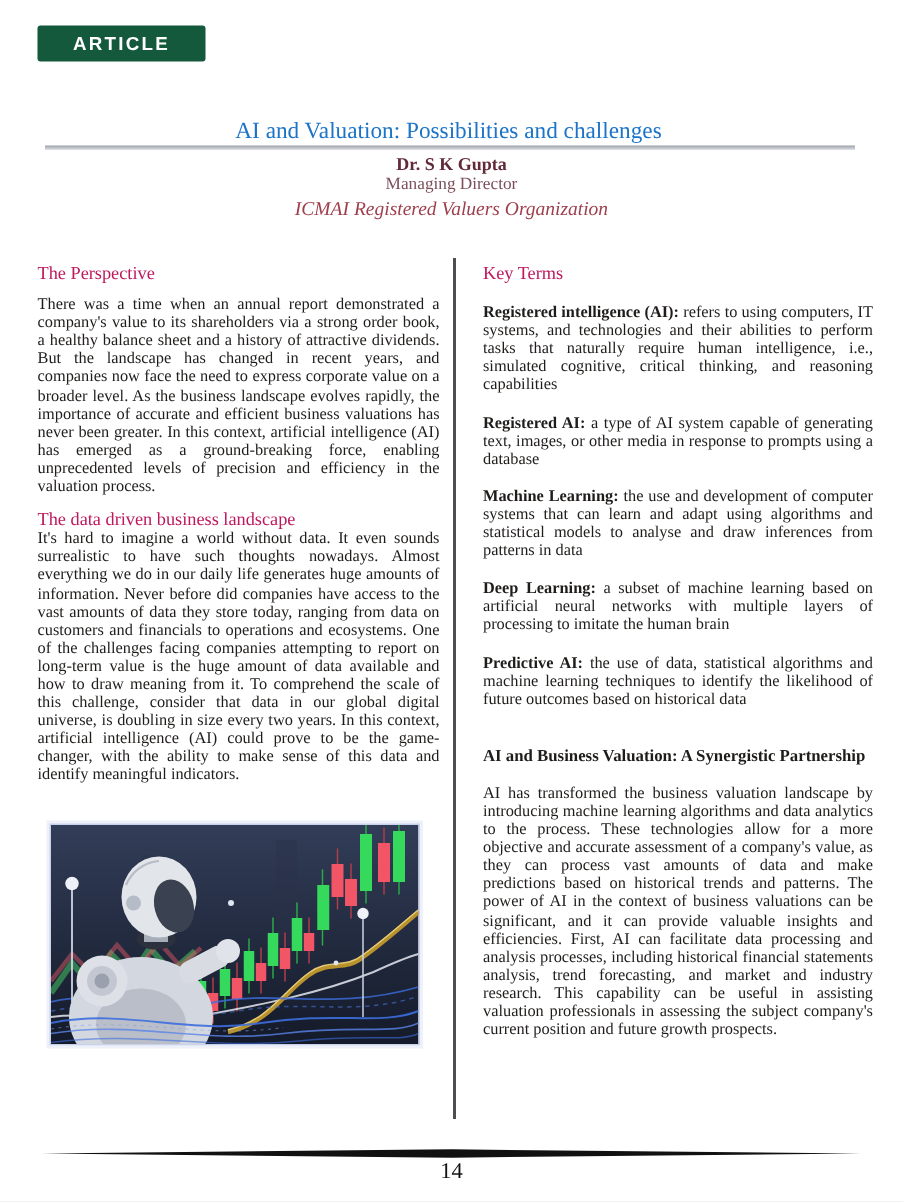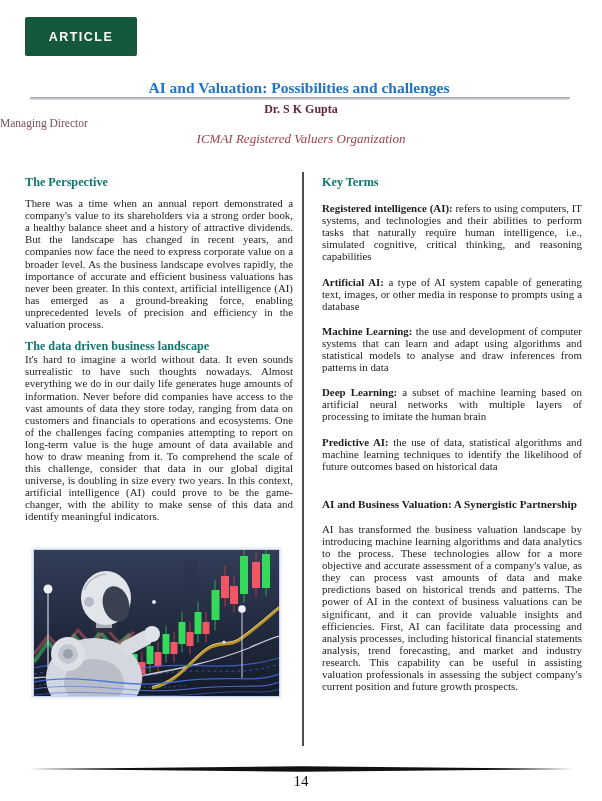"ARTICLE" .badge { height: 39px -> 24px }
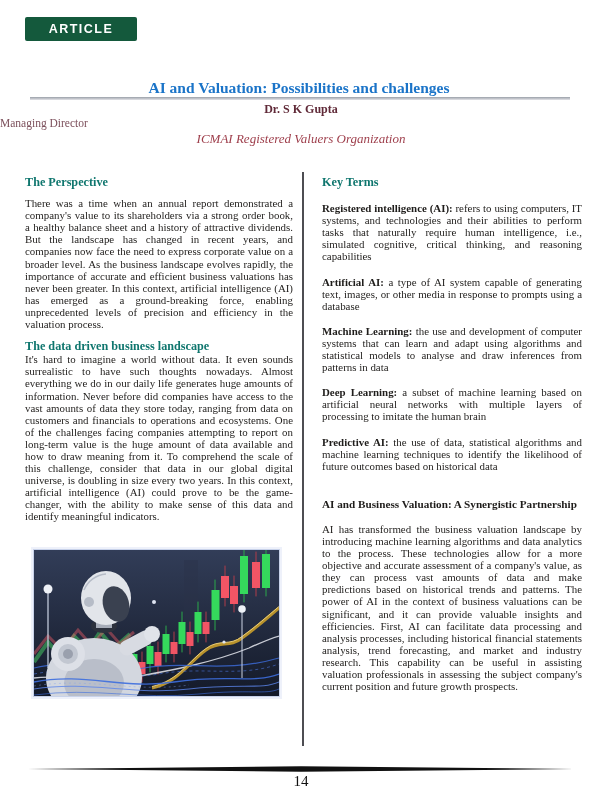"AI and Valuation: Possibilities and" .title { font-weight: bold -> normal }
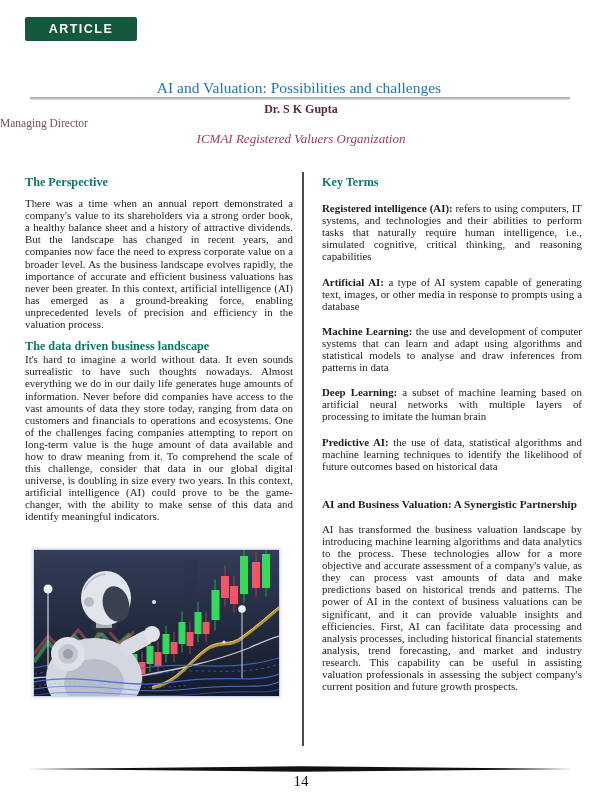"Managing Director" .designation { text-align: none -> center }
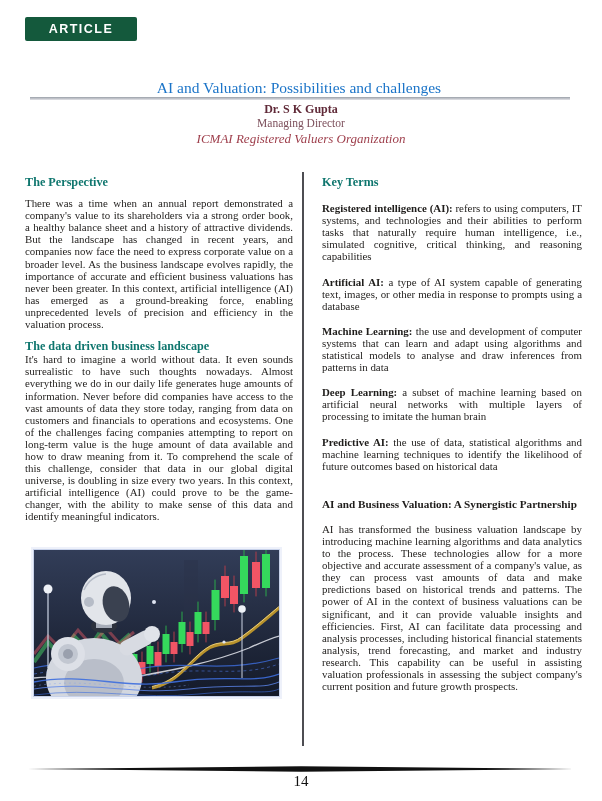"The Perspective" .col .h { color: #0f766e -> #be185d; font-weight: bold -> normal }
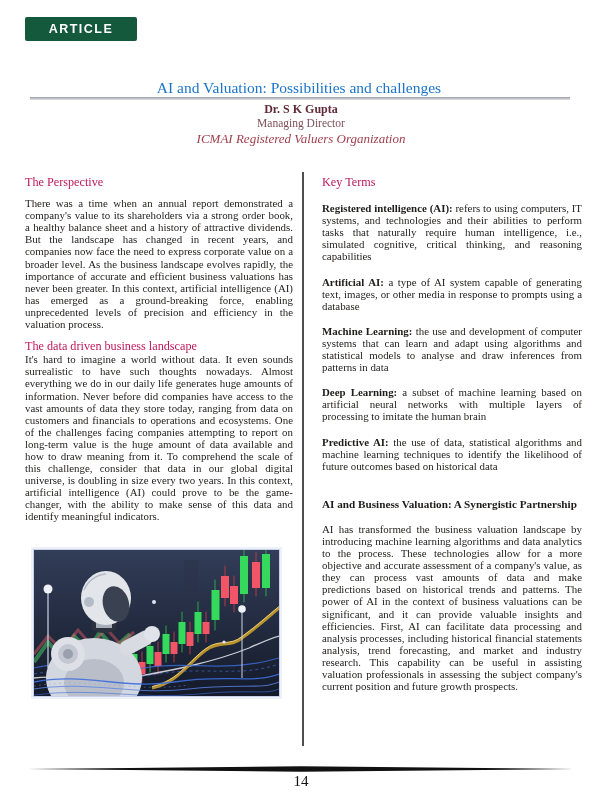"Artificial AI:" b { text: Artificial -> Registered }
